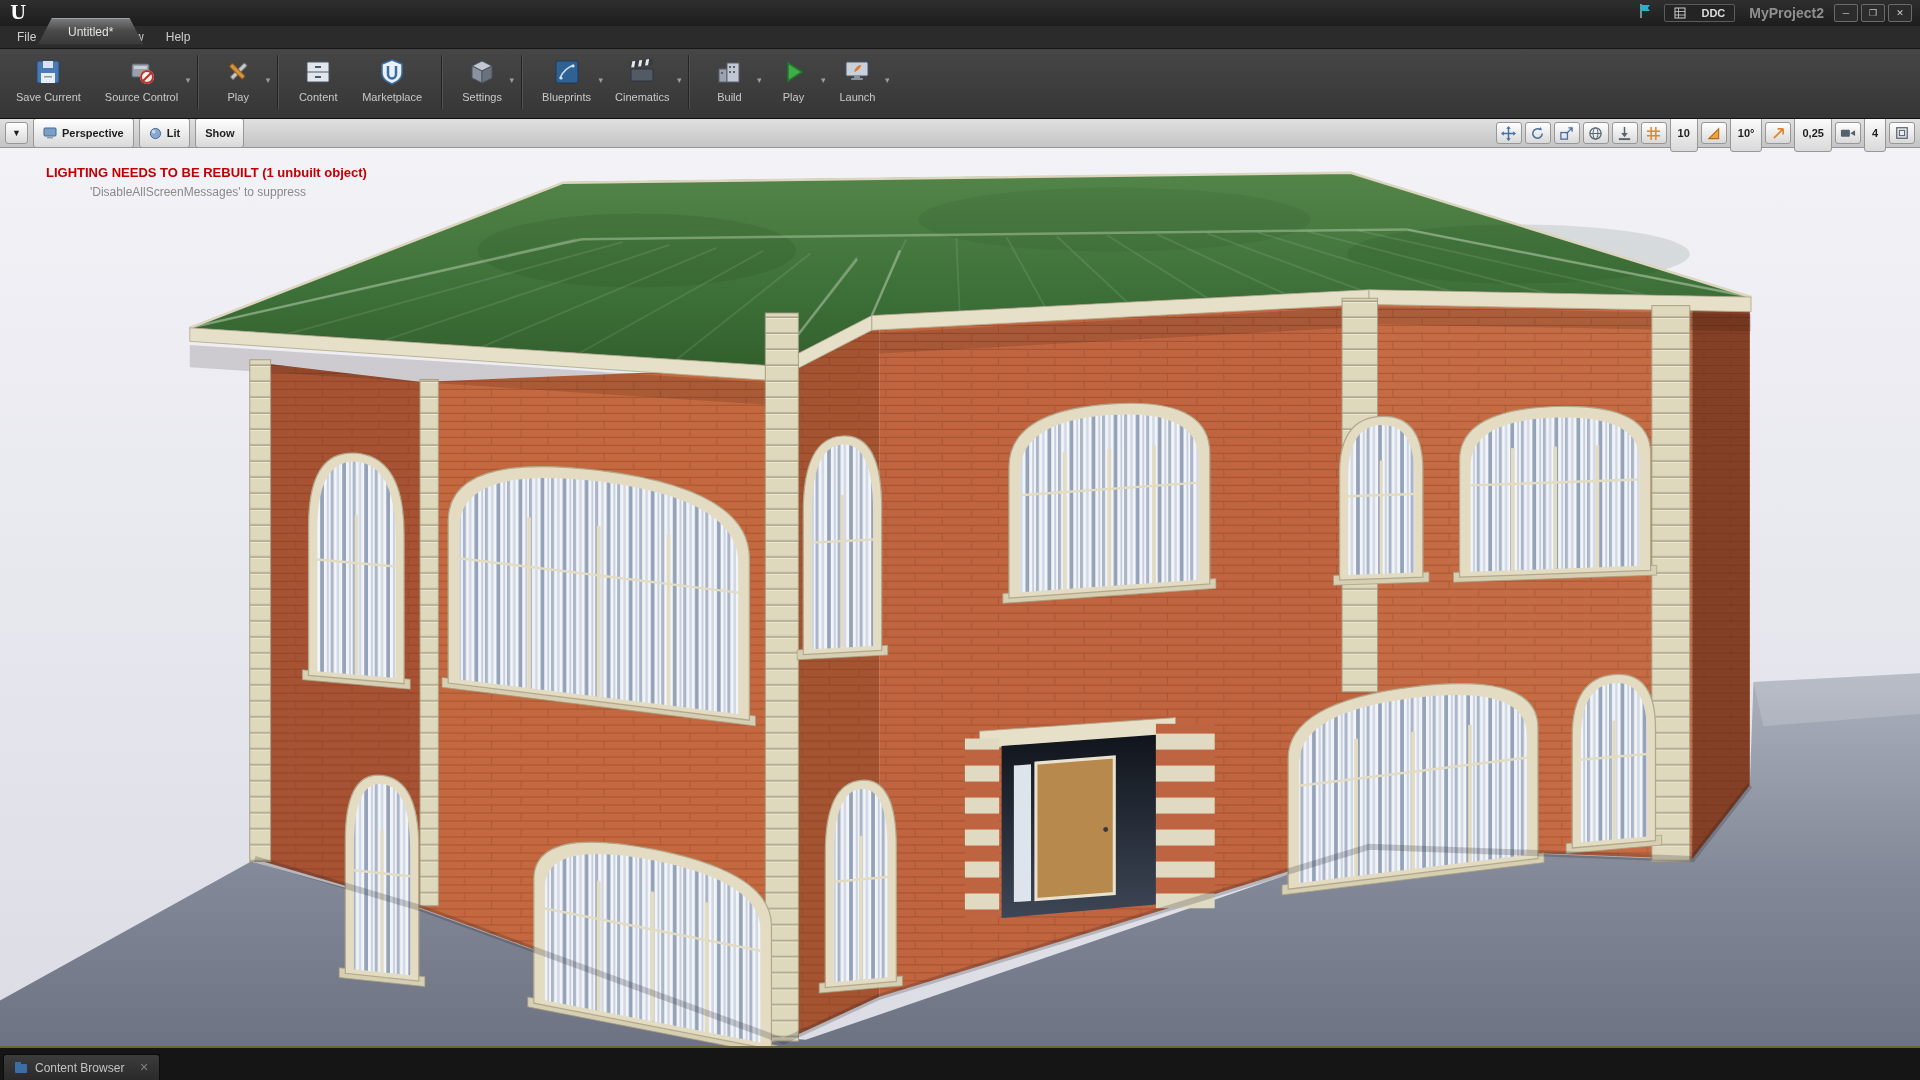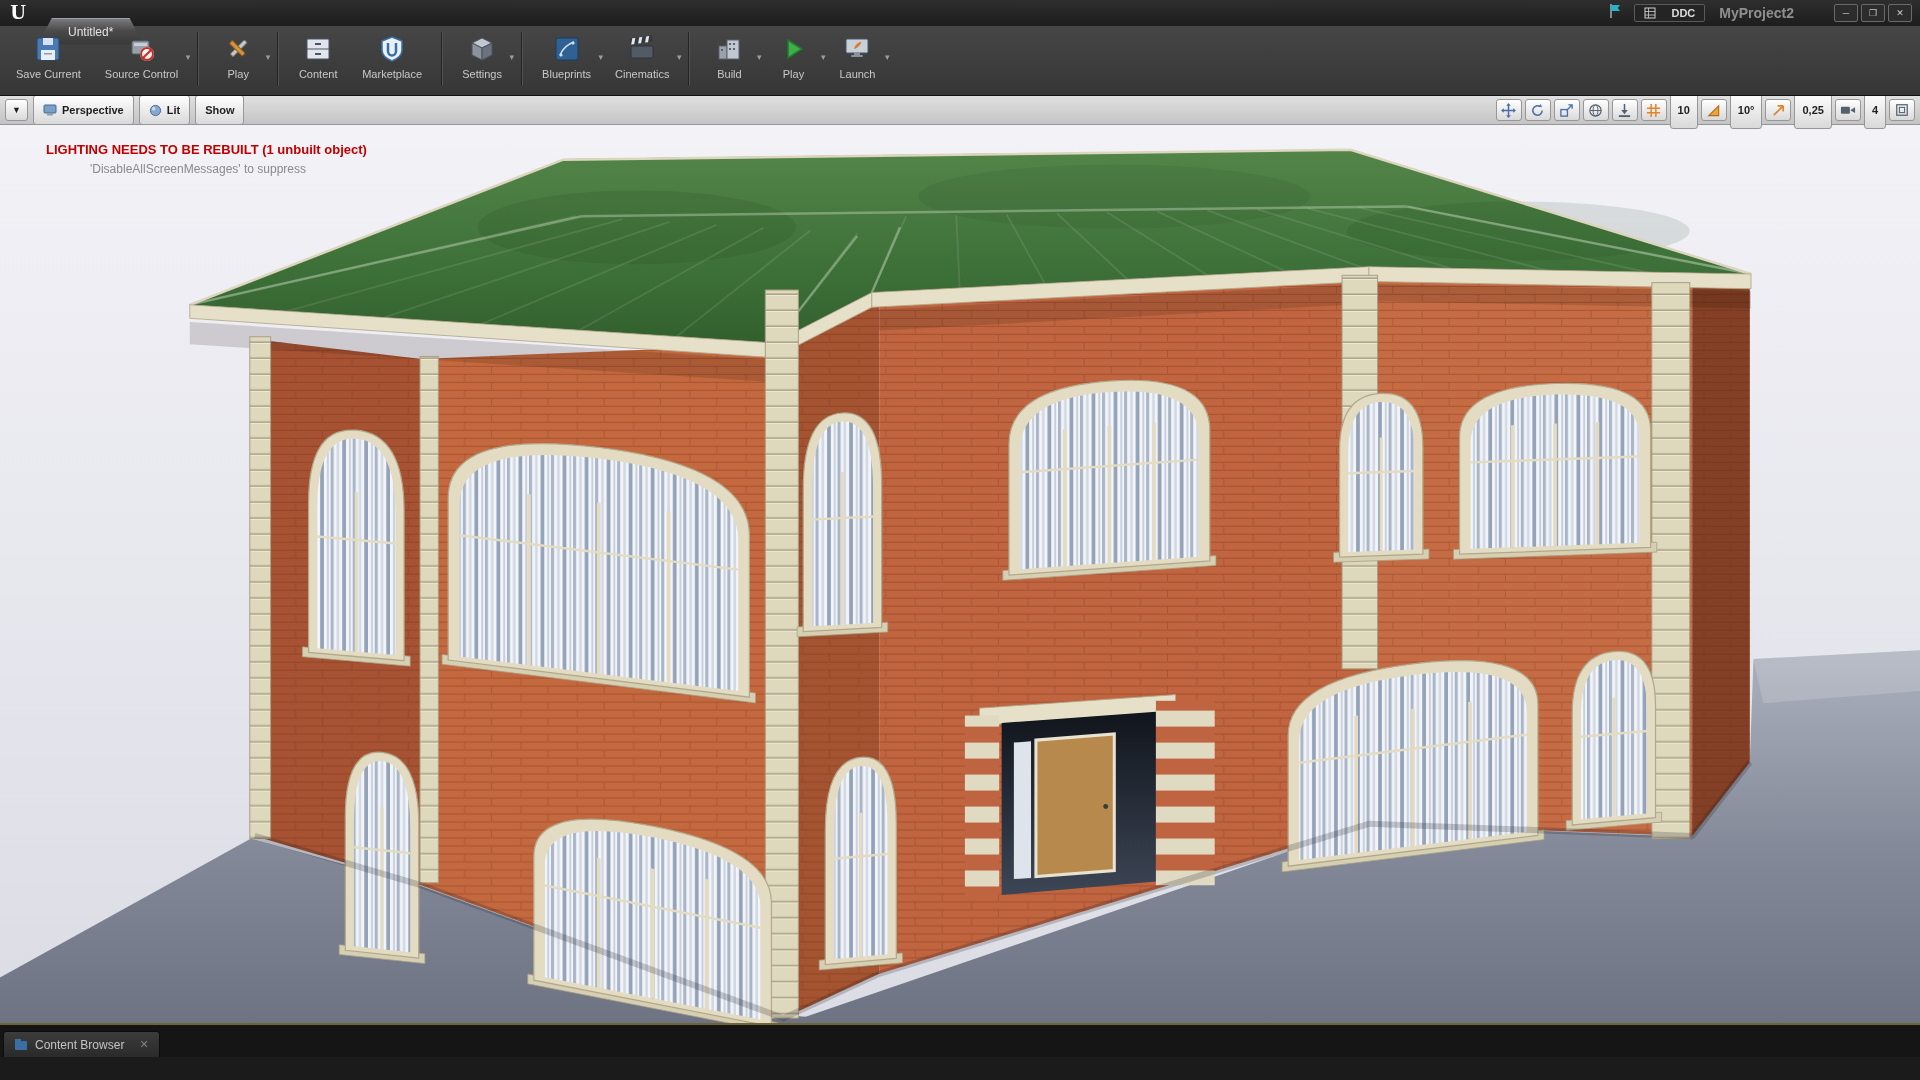"MyProject2" .project-name { margin: 0 30px 0 4px -> 0 0 0 4px }
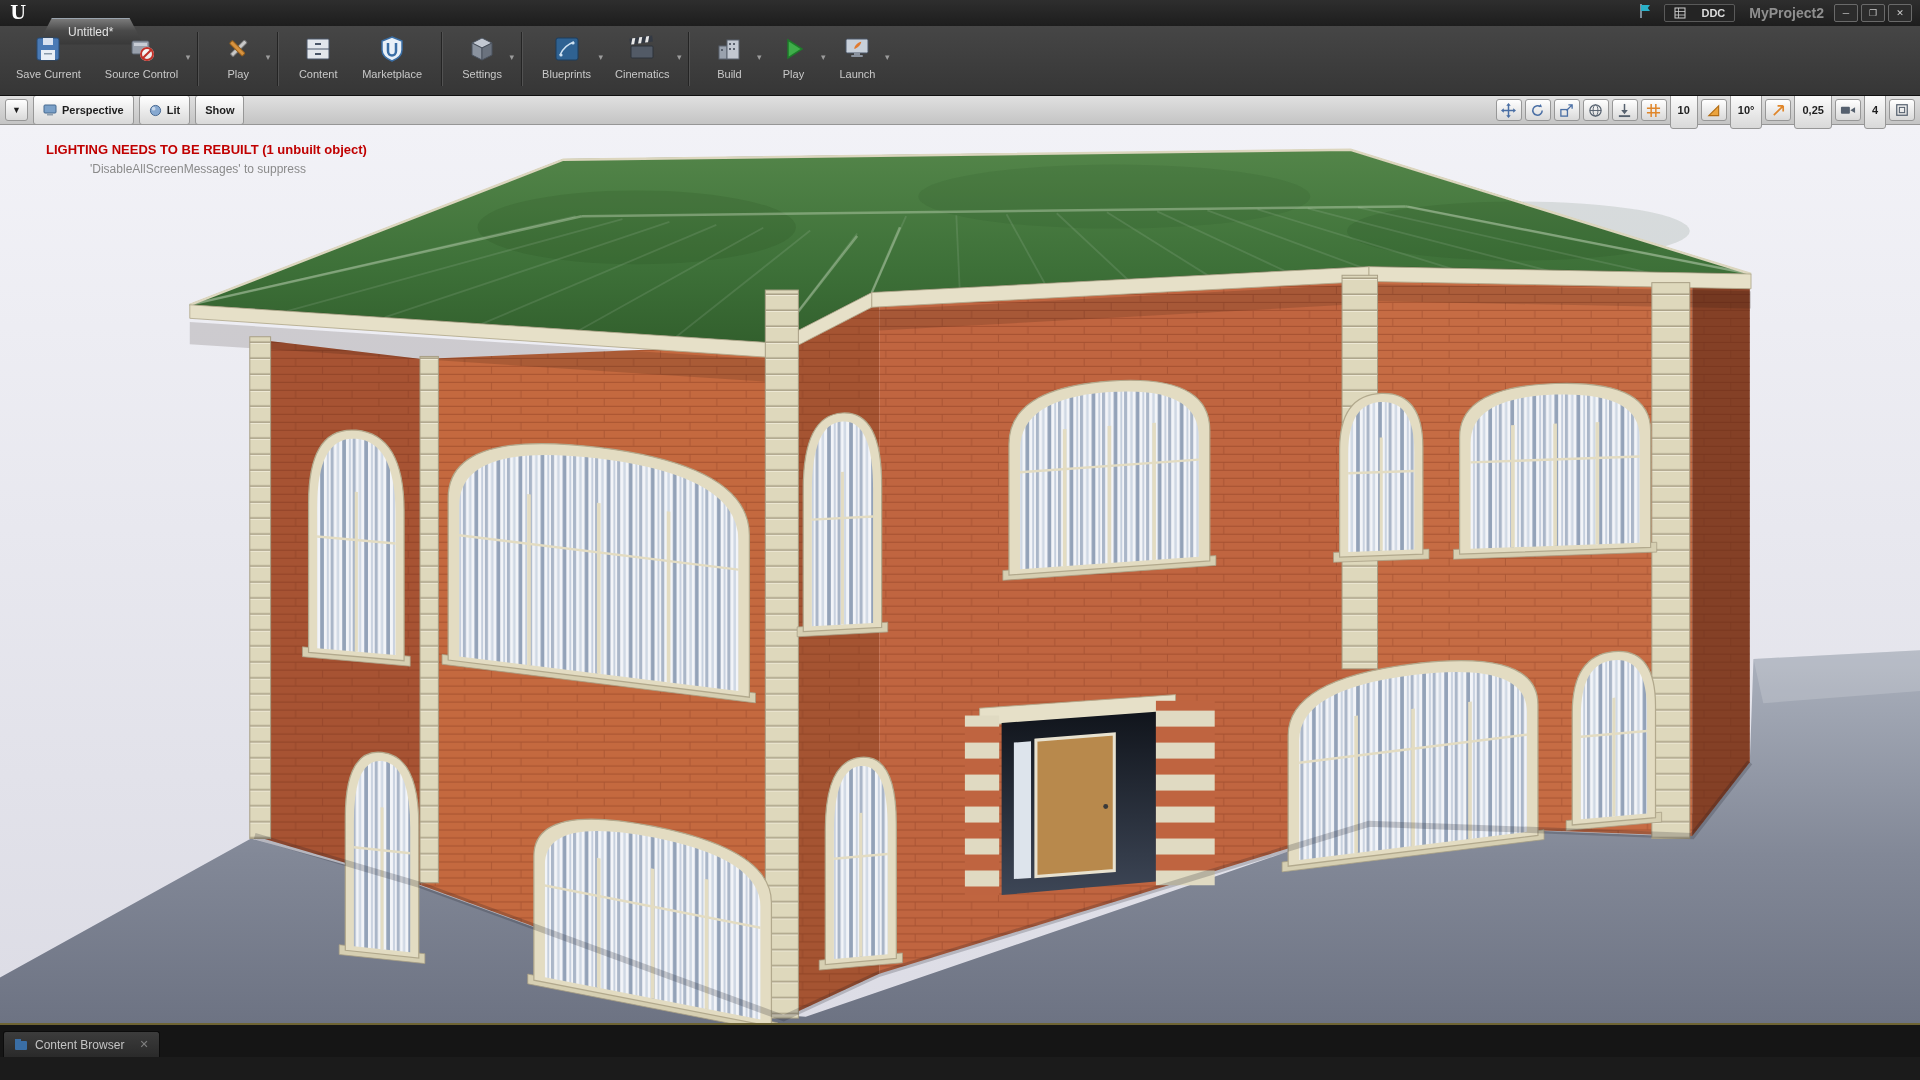"File" div.menubar { html: none -> <div> <span>File</span> <span>Edit</span> <span>Window</span> <span>Help</span> </div> }
